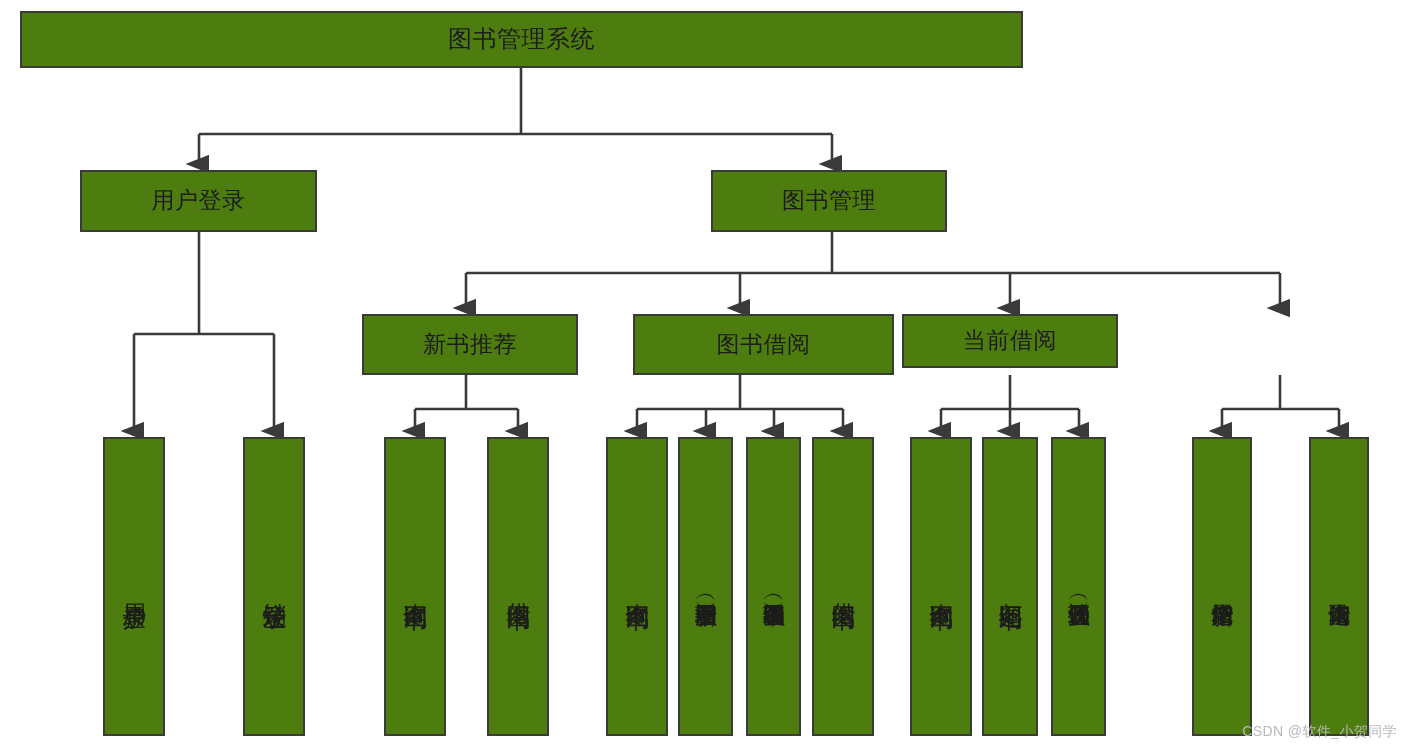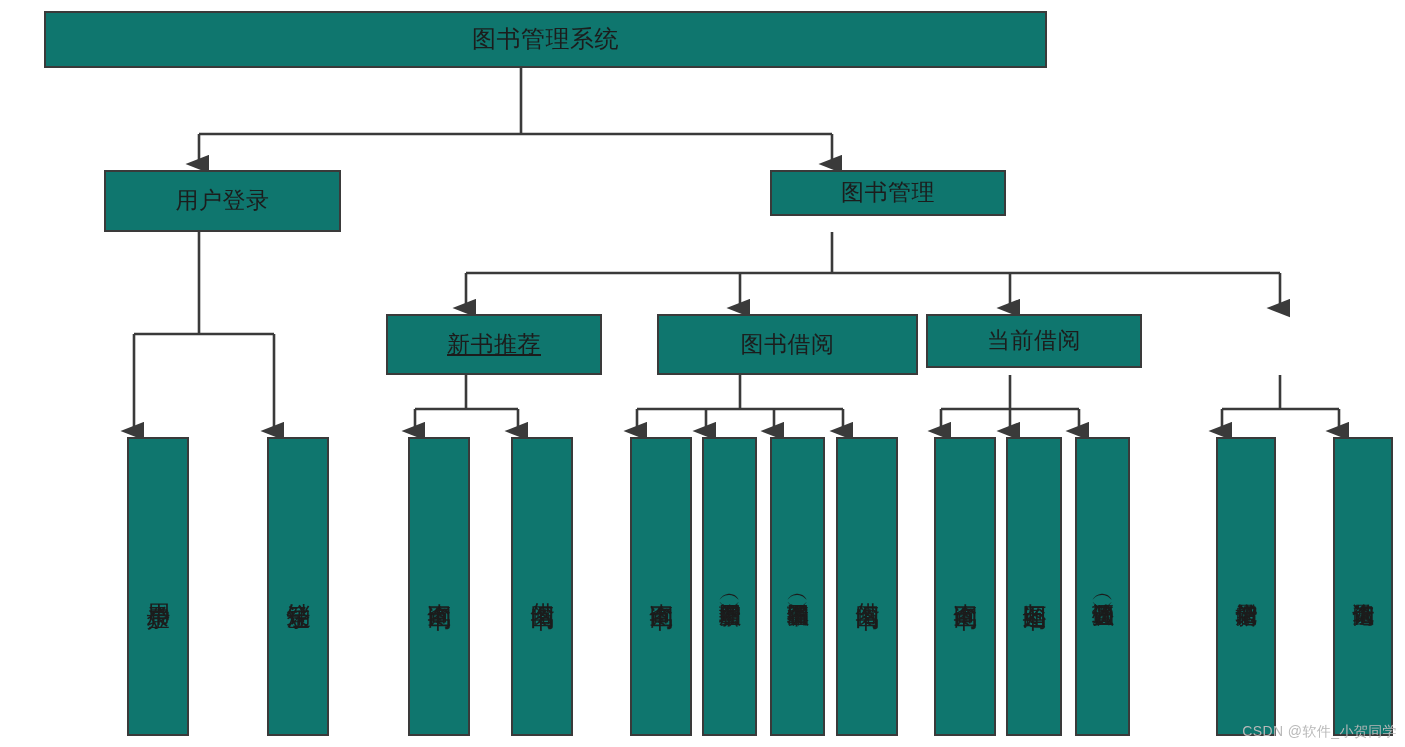"图书管理系统" .node { background: #0f766e -> #4d7c0f; margin-left: 24px -> none }
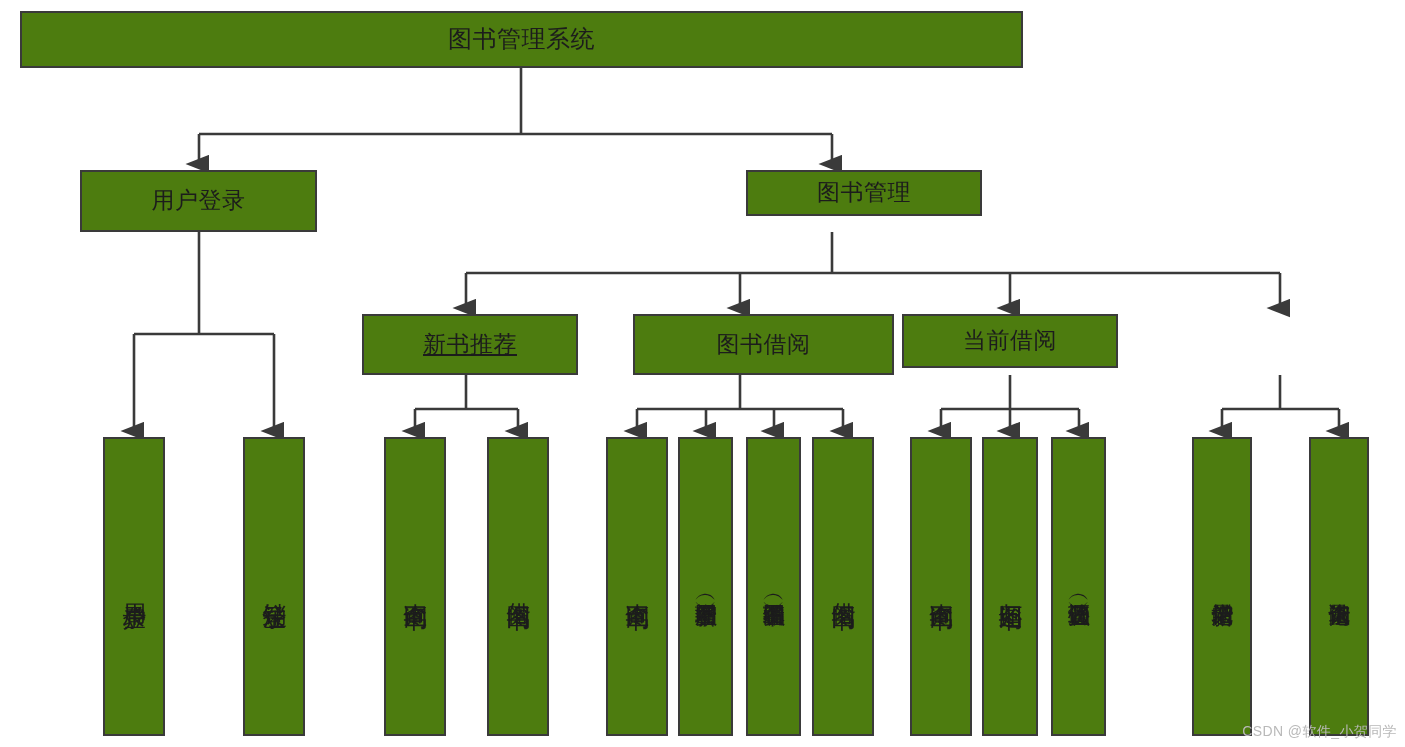"图书管理" div.node { height: 46px -> 62px; left: 746px -> 711px }
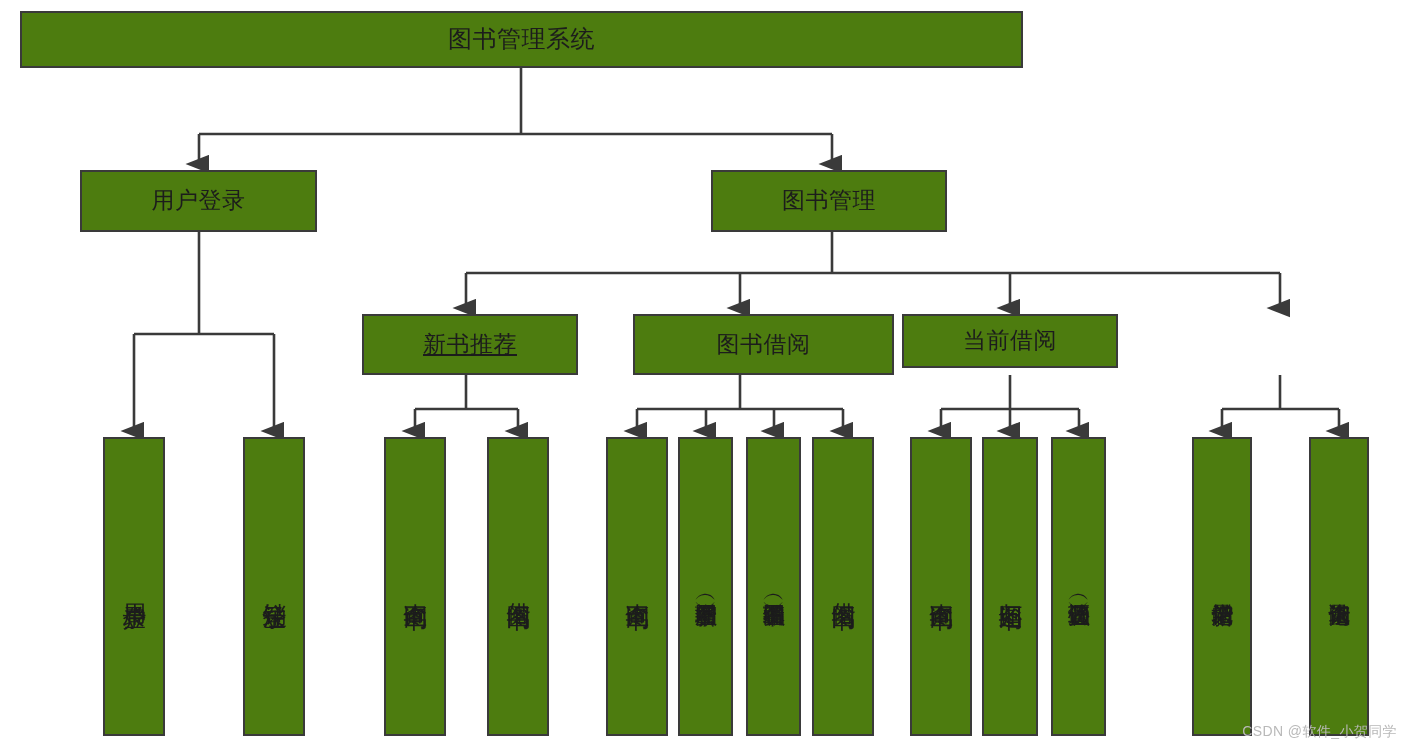"新书推荐" div.node { text-decoration: underline -> none }
